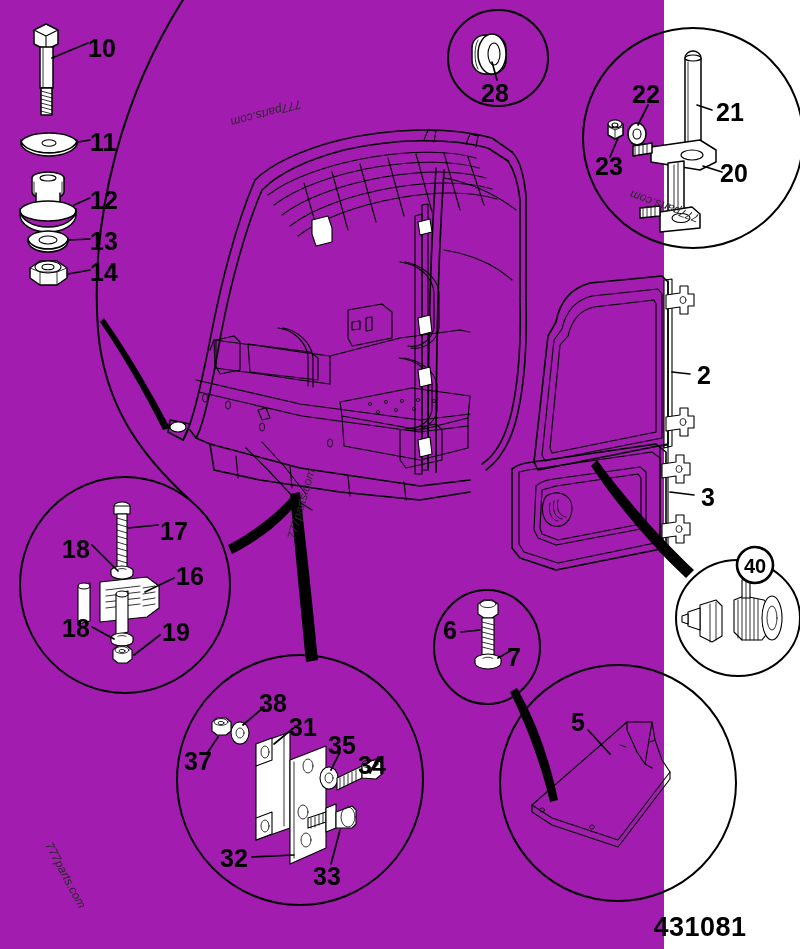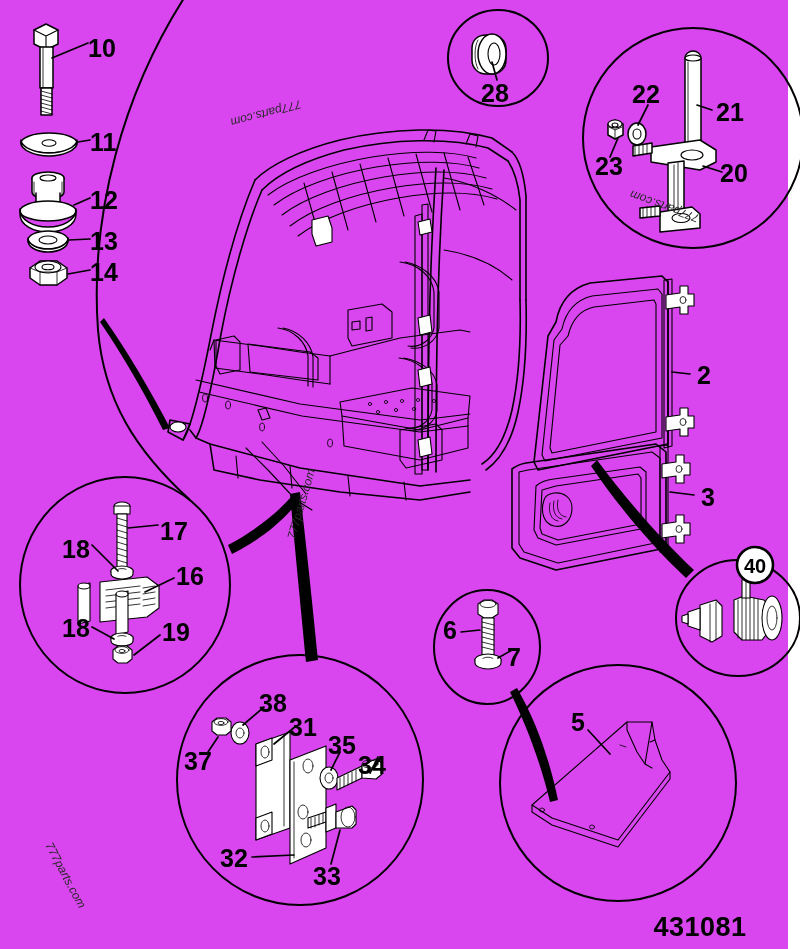"10" #sheet { background: #d946ef -> #a21caf; width: 788px -> 664px }
